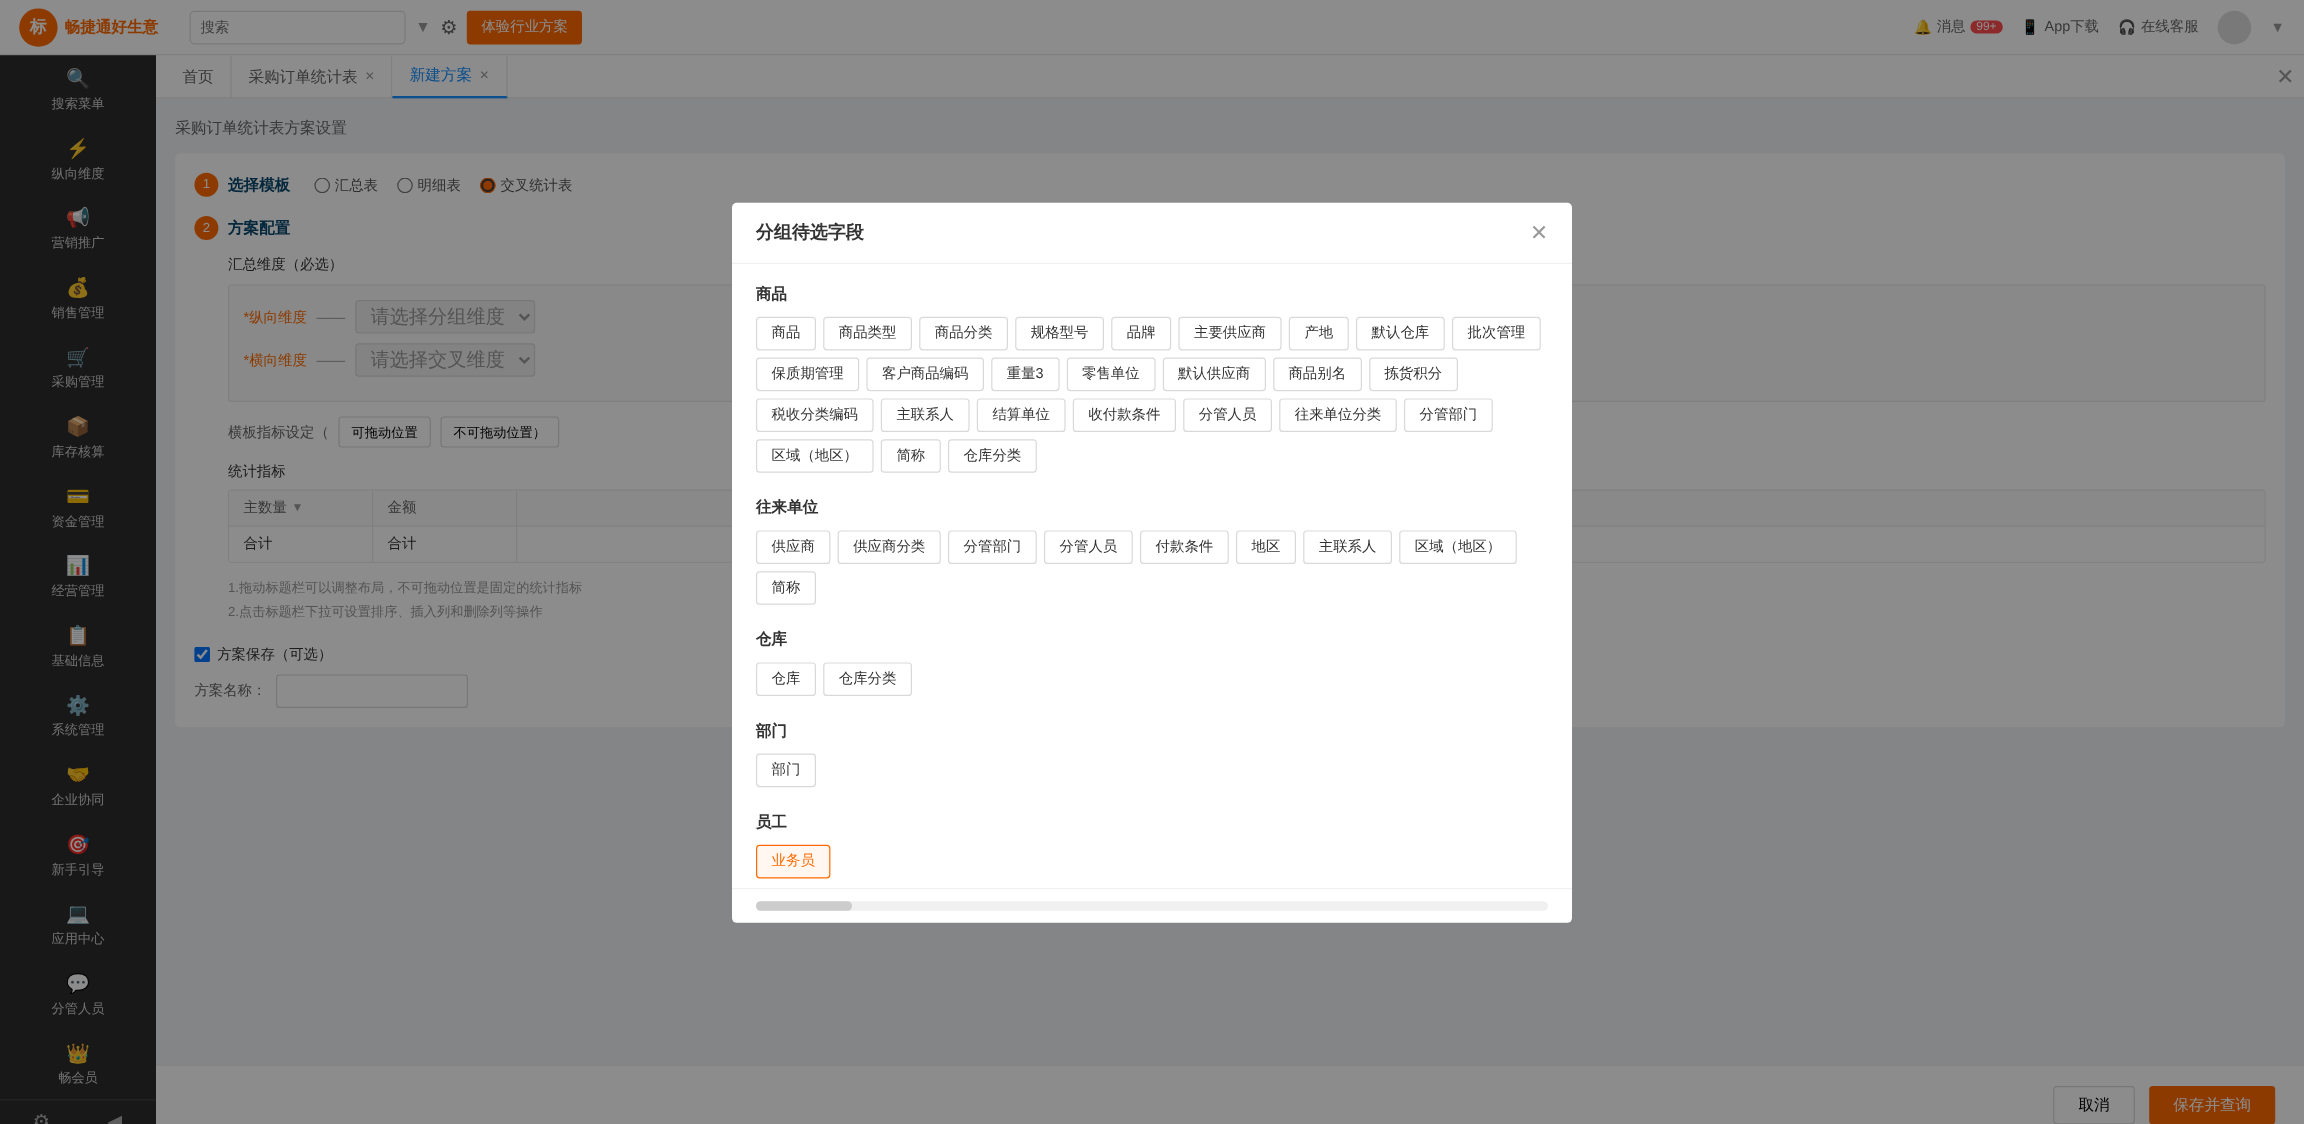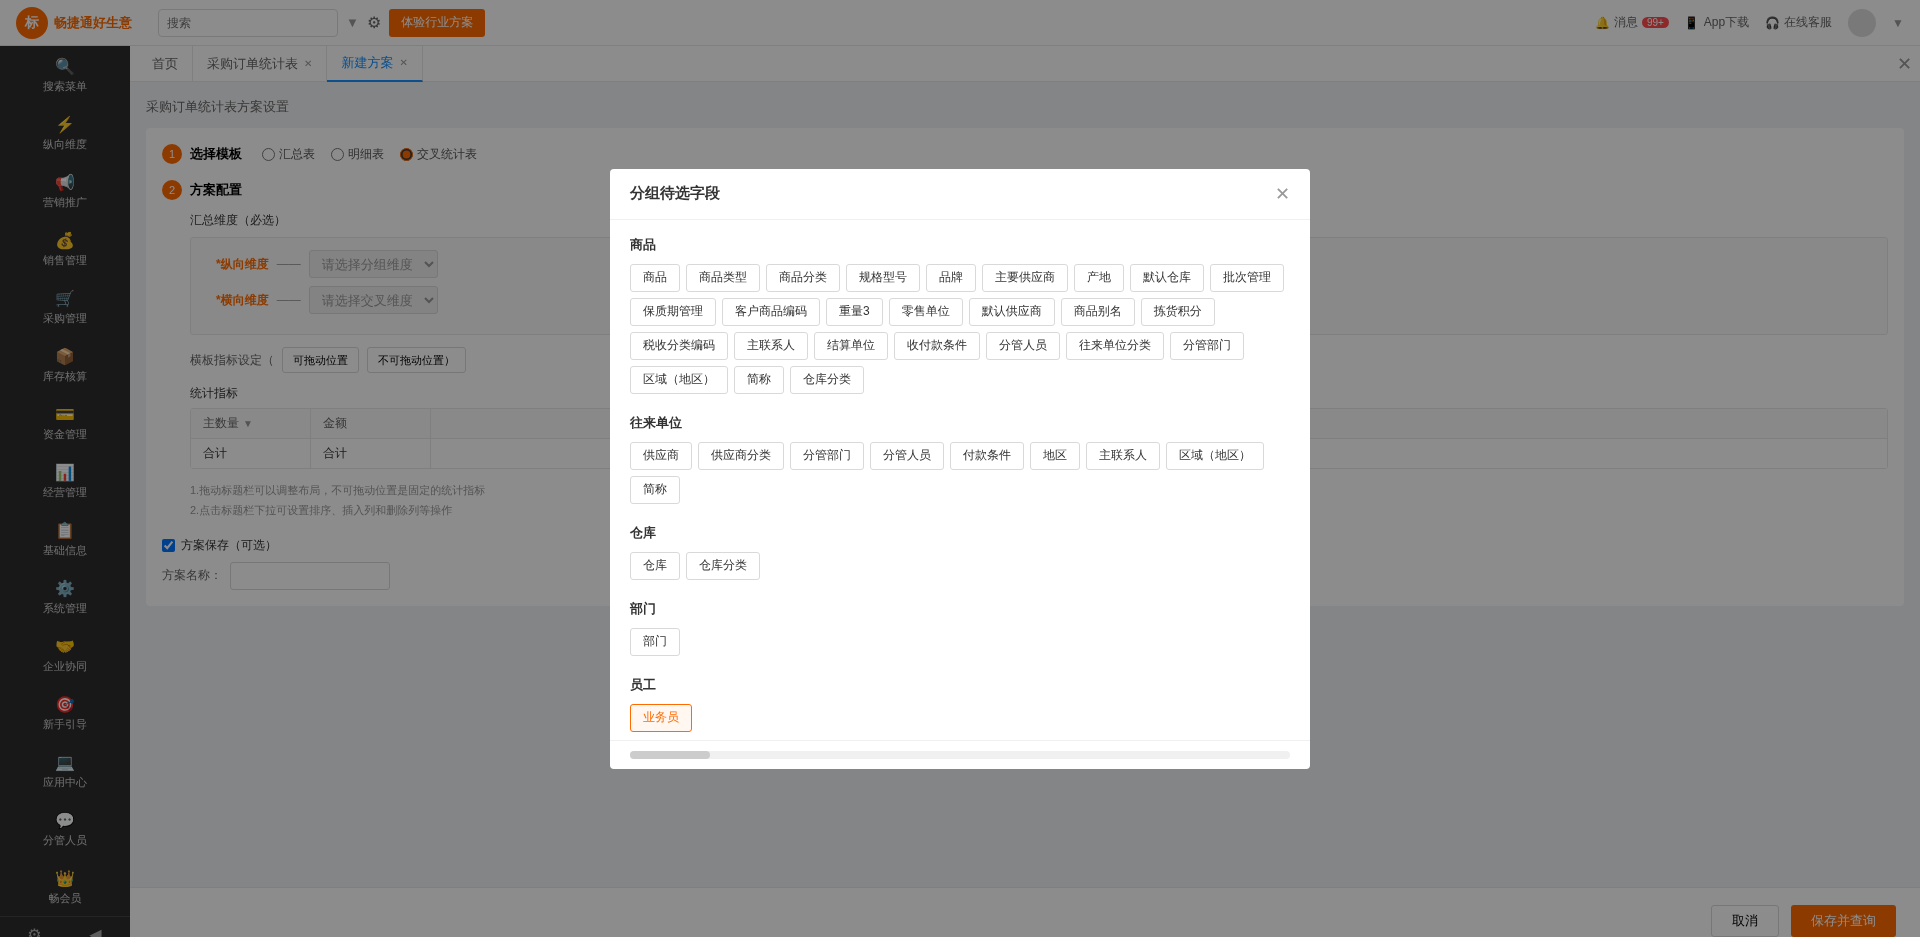"选择模板" .step-title { color: #000000 -> #0c4a6e }
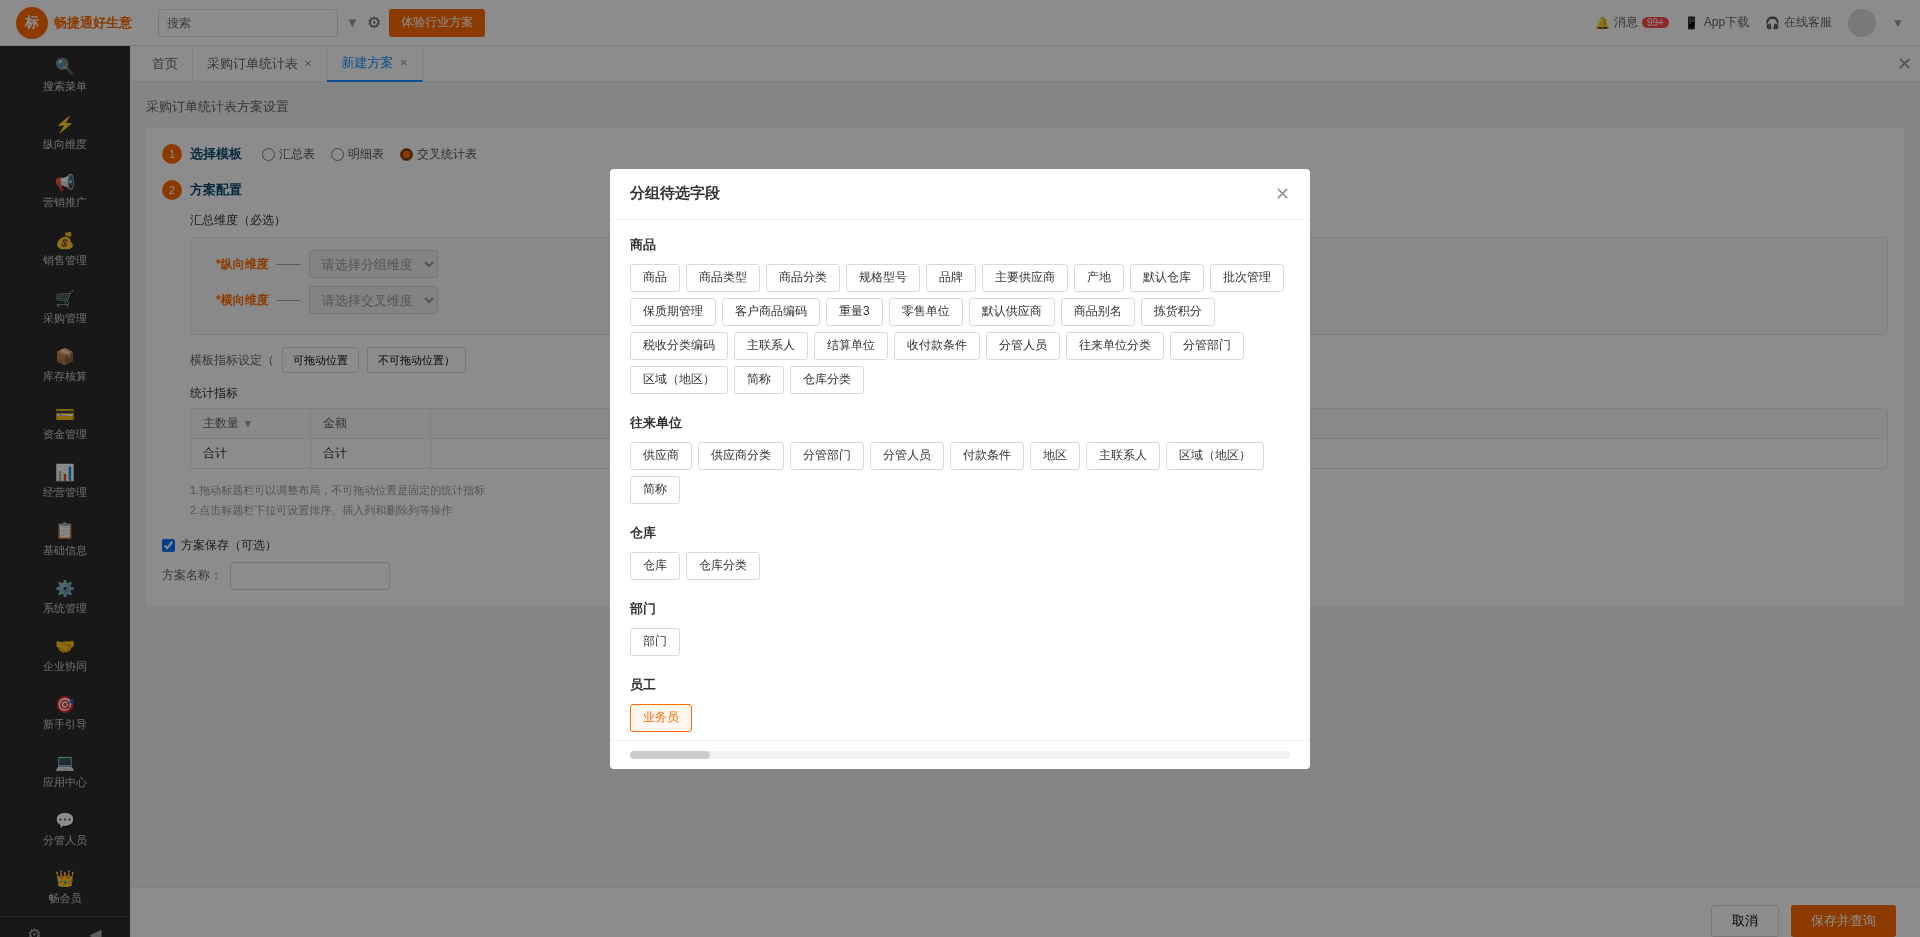"*纵向维度" .dimension-label { font-weight: bold -> normal; margin-left: 13px -> none }
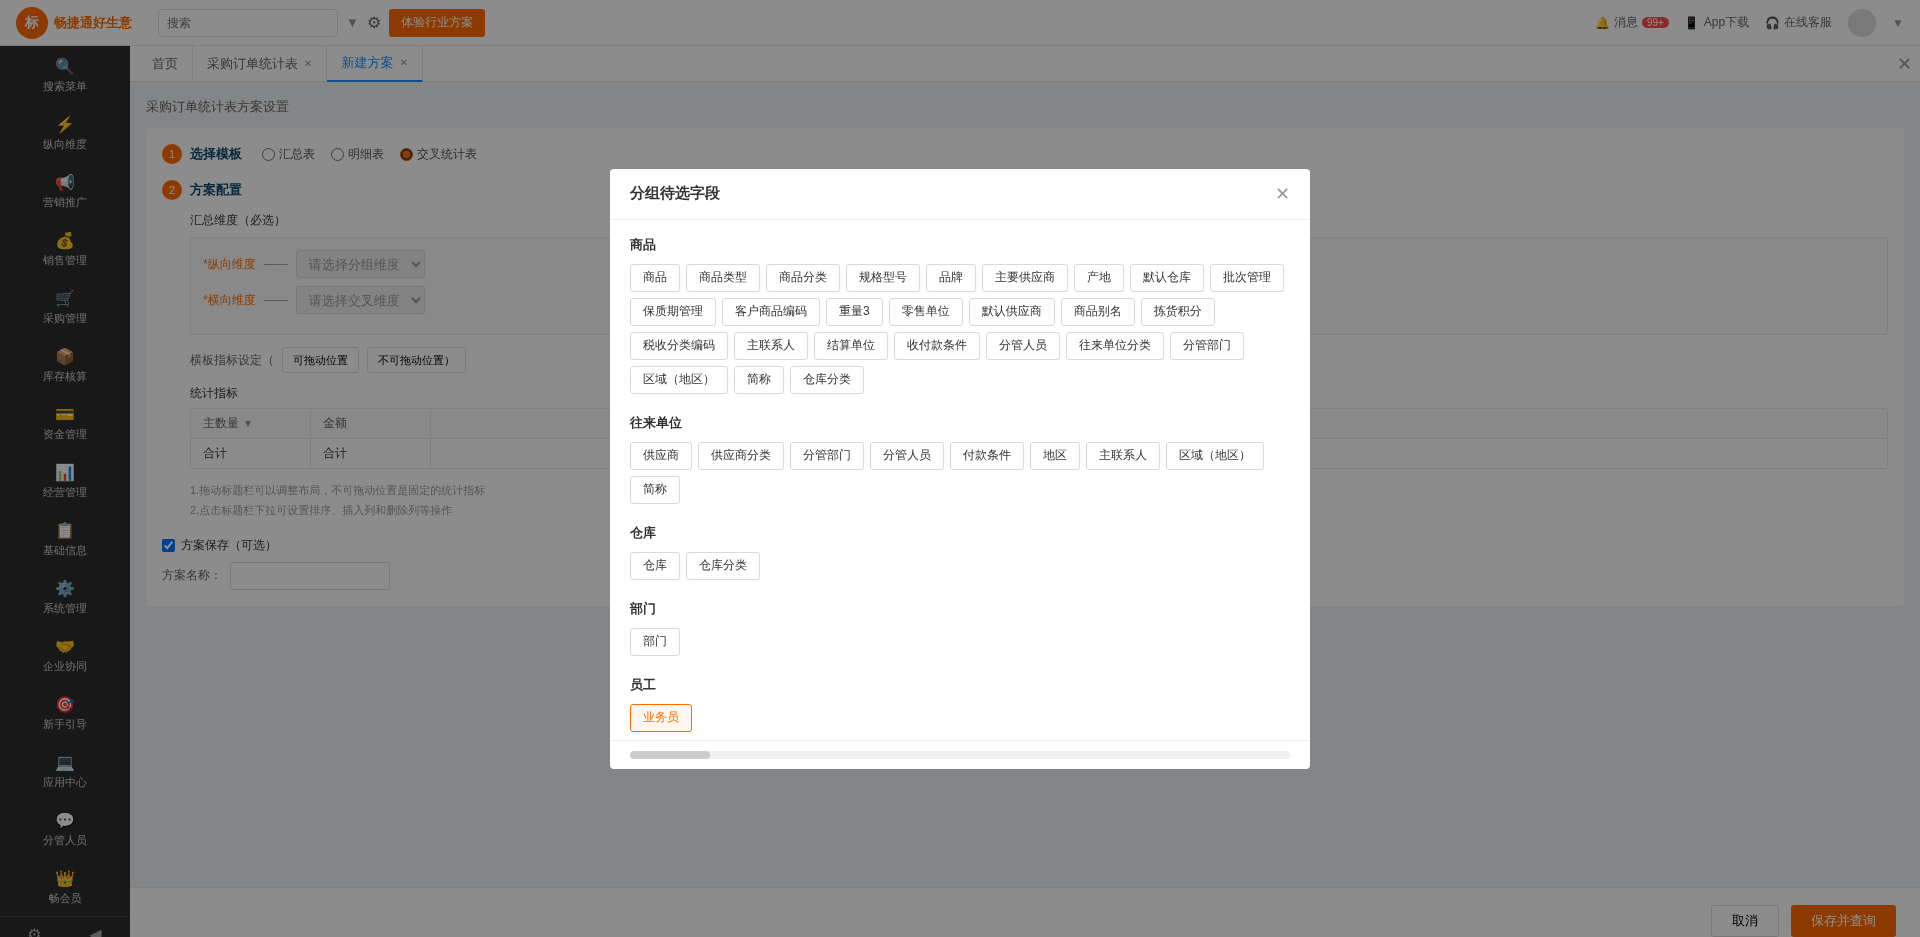"请选择分组维度" .dimension-select { font-size: 13px -> 16px }
